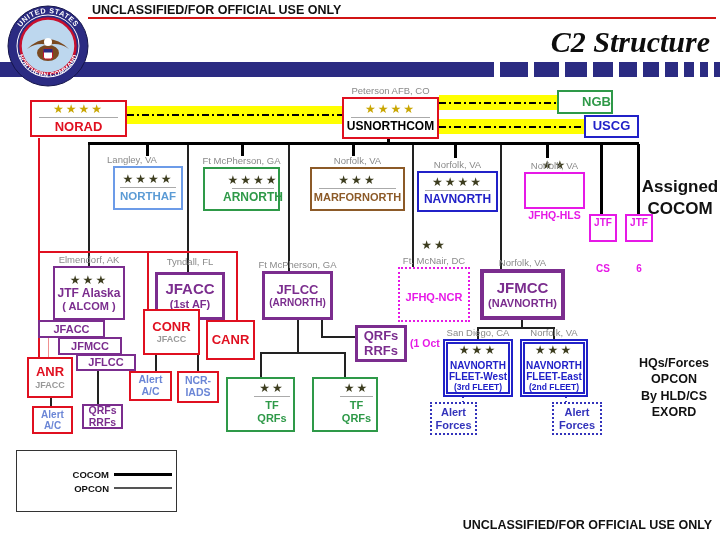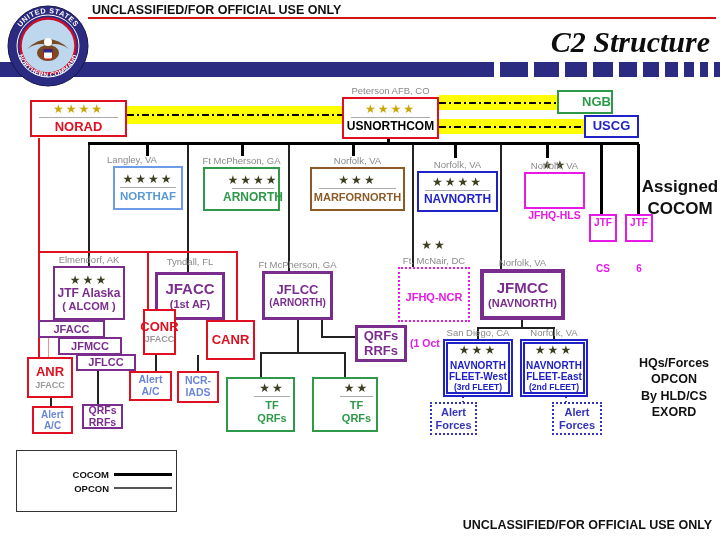"CONR" div.node { width: 33px -> 57px }
